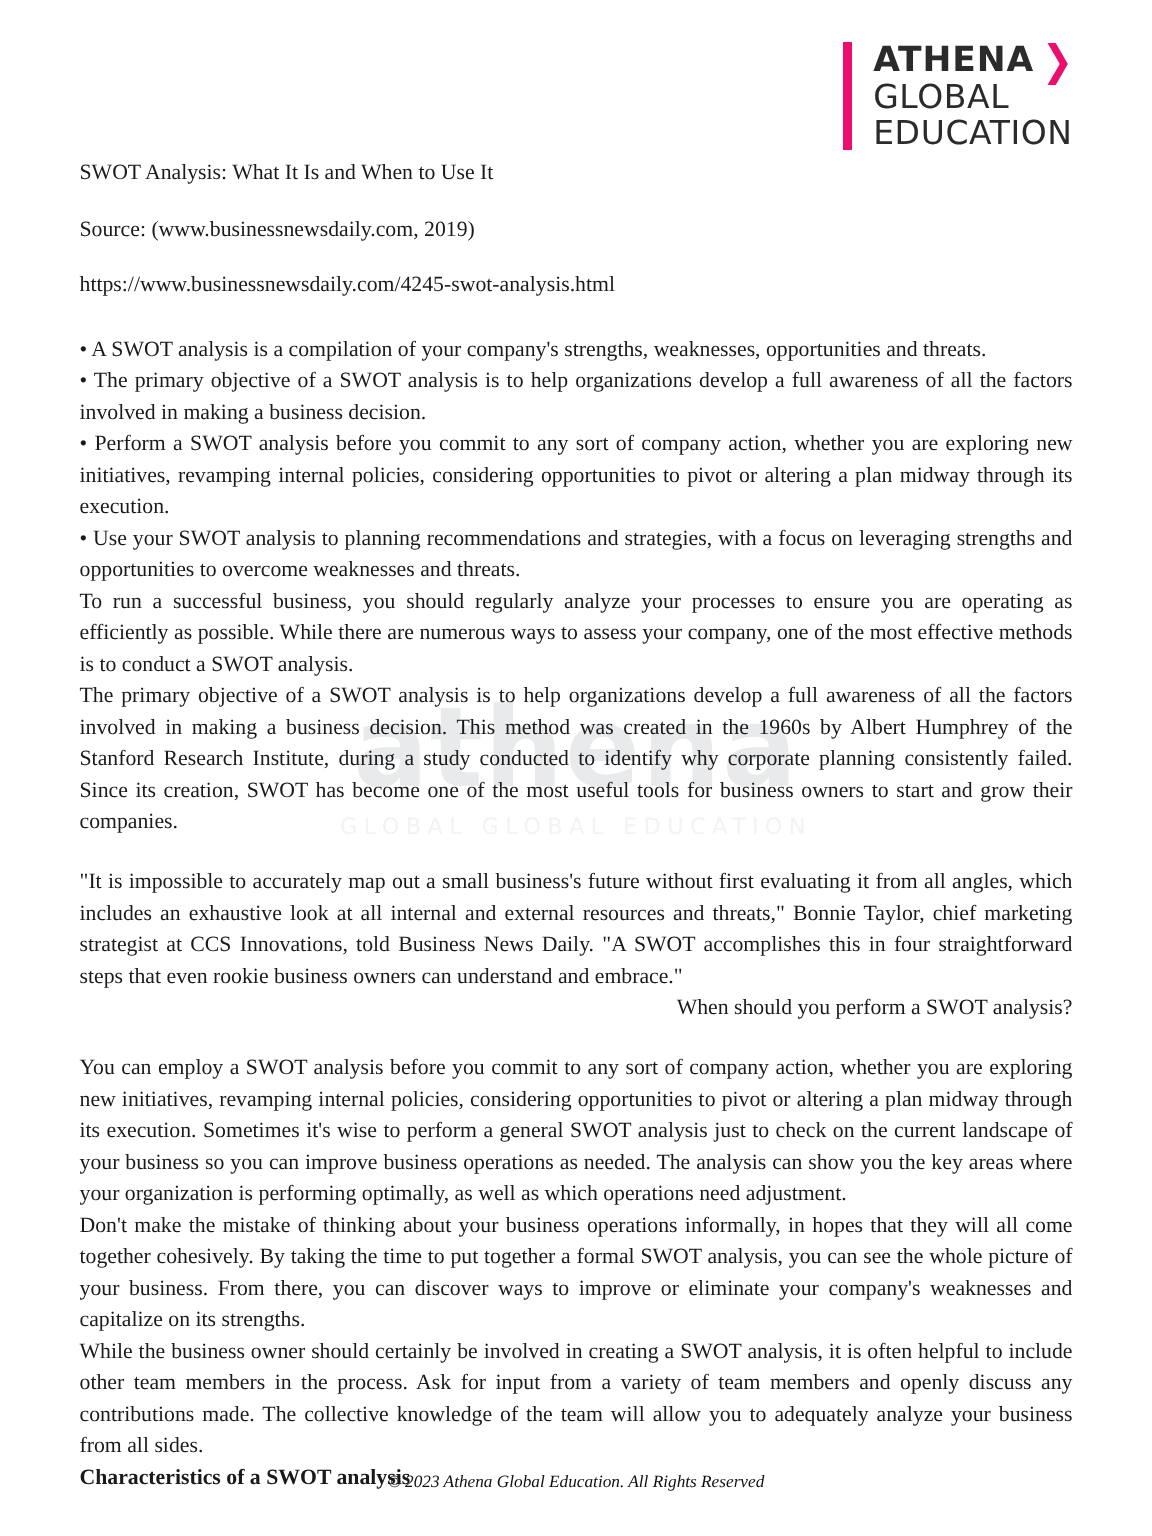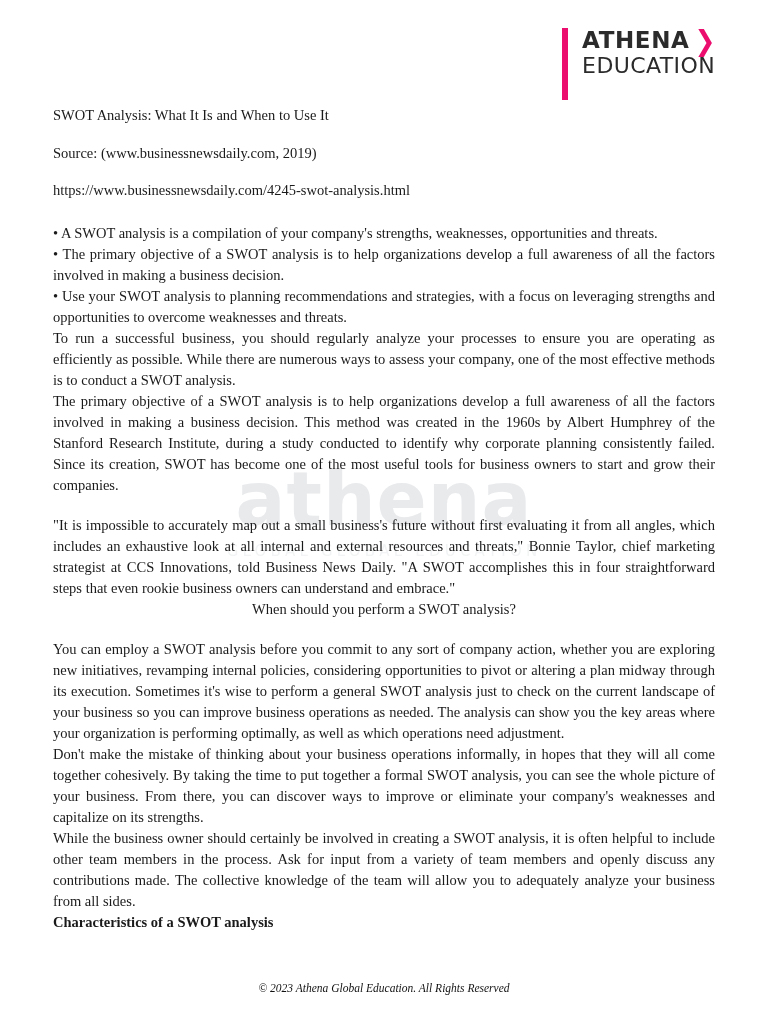"GLOBAL" div.logo-line2 { html: none -> <div>GLOBAL</div> }
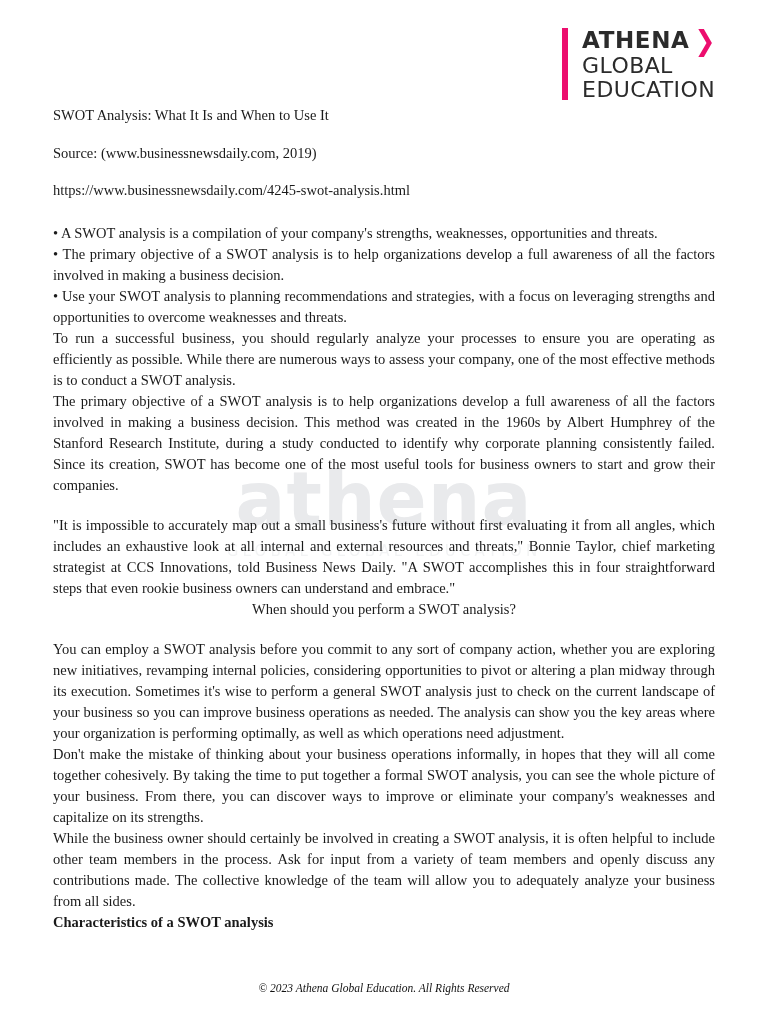"• Perform a SWOT analysis" div.para { html: none -> <div>• Perform a SWOT analysis before you commit to any sort of company action, whether you are exploring new initiatives, revamping internal policies, considering opportunities to pivot or altering a plan midway through its execution.</div> }
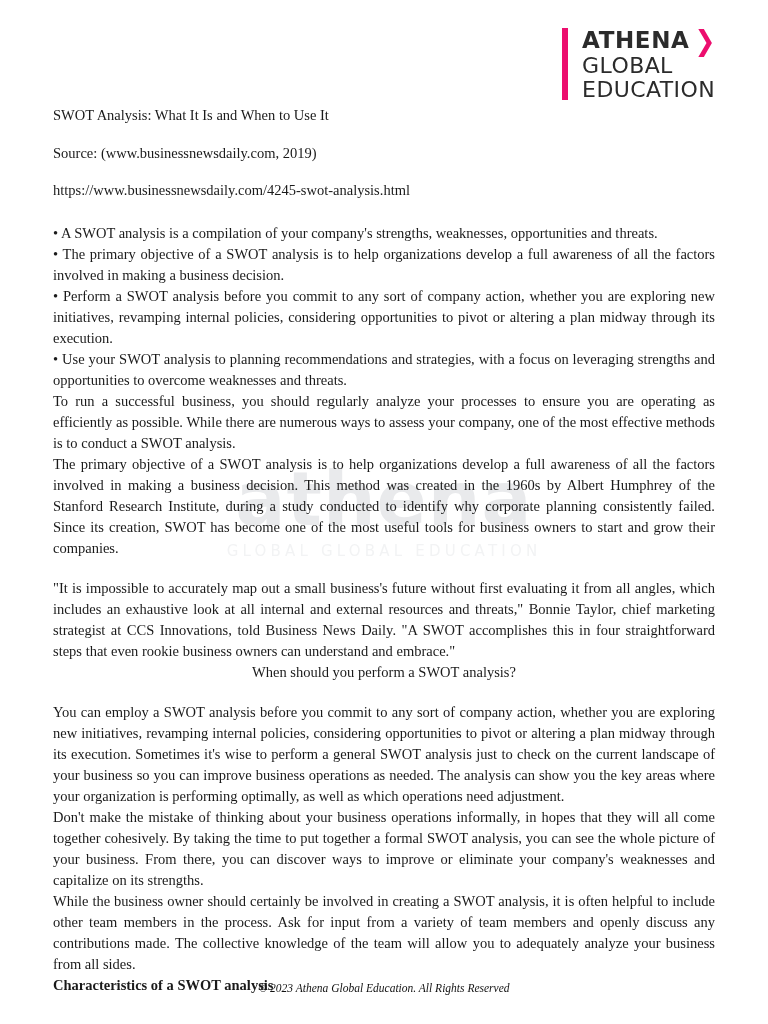"When should you perform a" .para.noj { text-align: center -> right }
